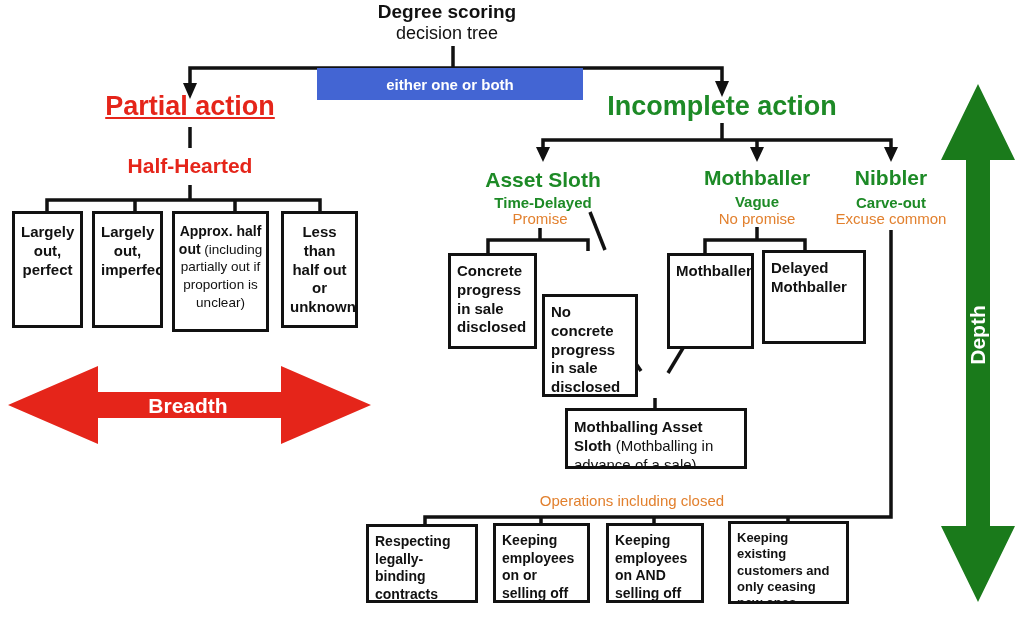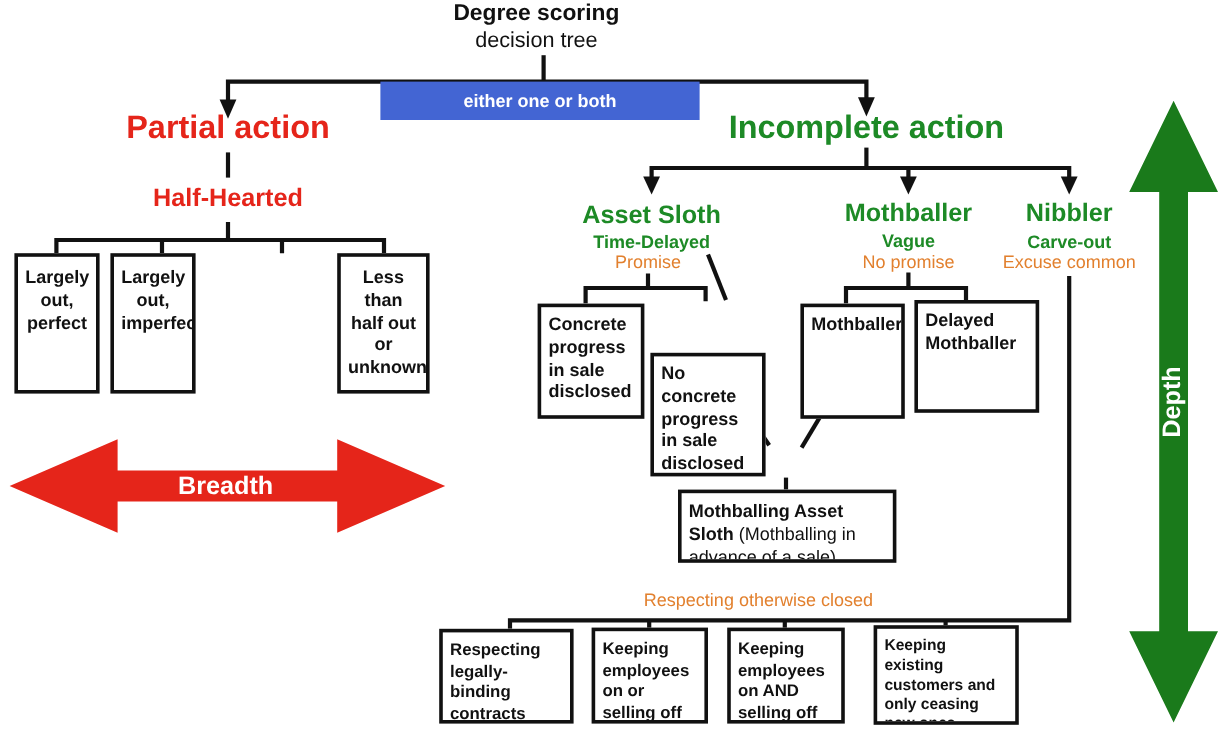"Partial action" .h-red { text-decoration: none -> underline }
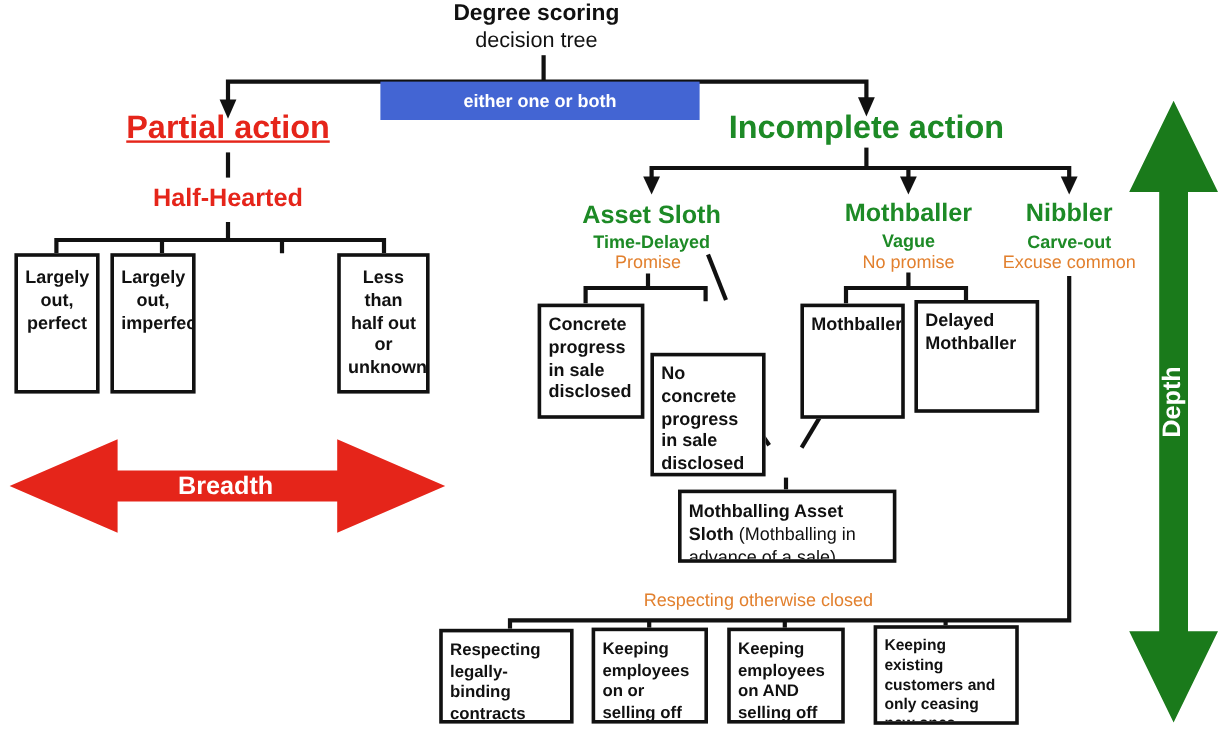"Approx. half out (including partially" div.box { html: none -> <div> <span>Approx. half out</span><span> (including partially out if proportion is unclear)</span> </div> }
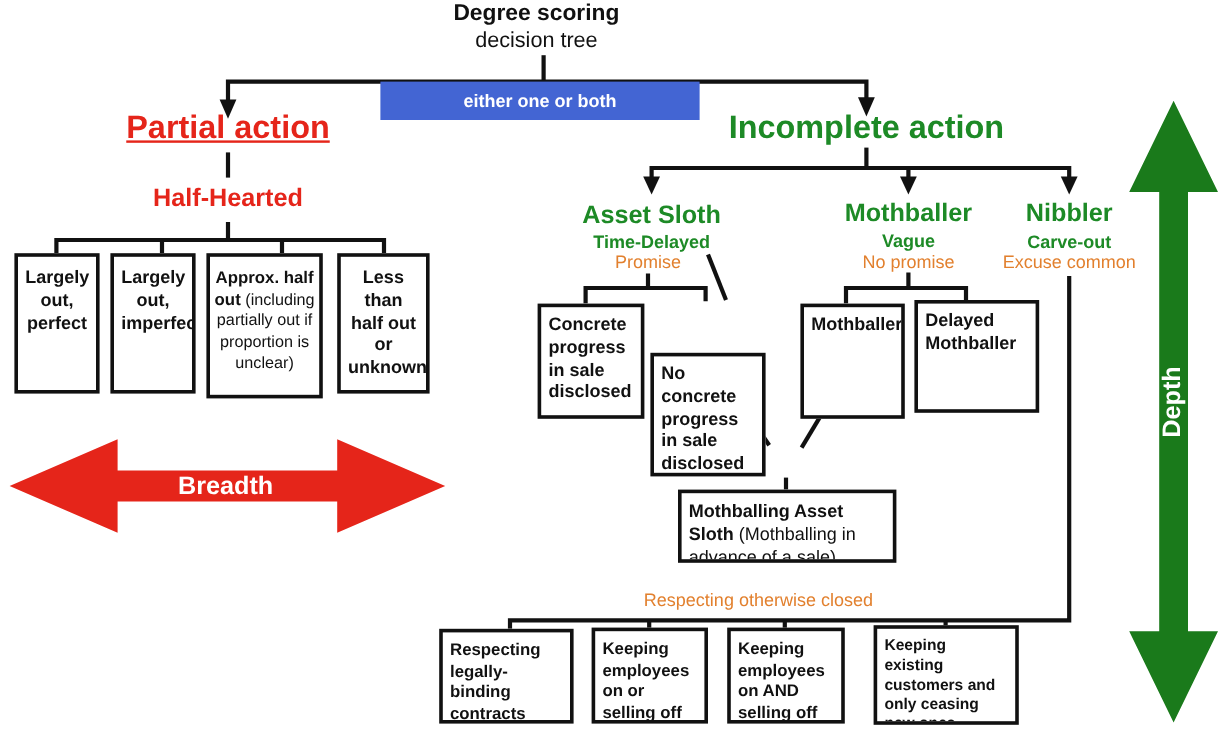"Respecting otherwise closed" div.t { text: Respecting otherwise -> Operations including }
